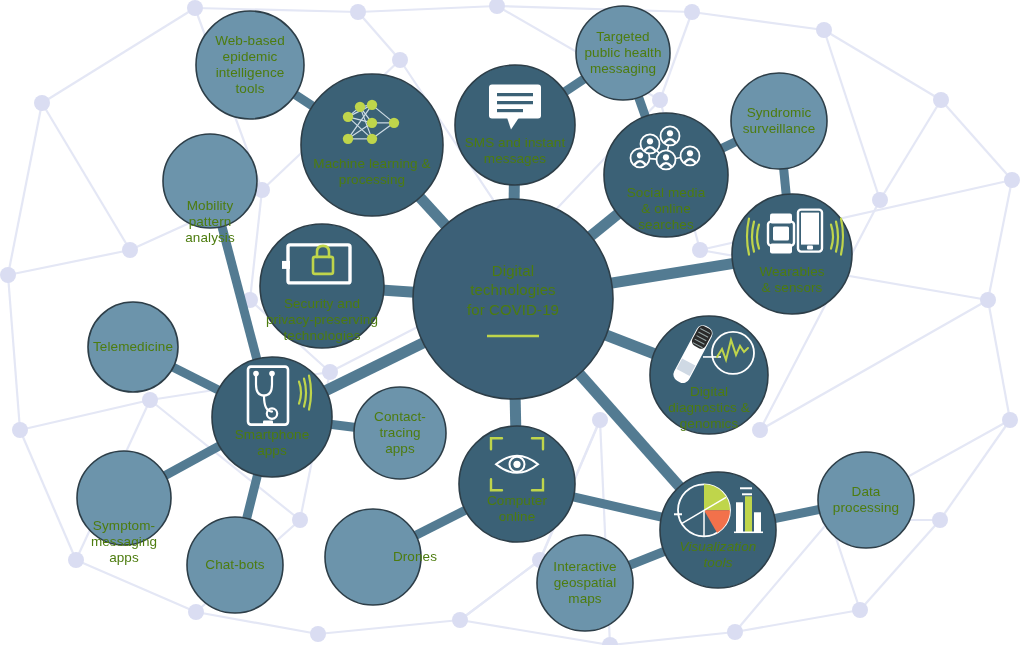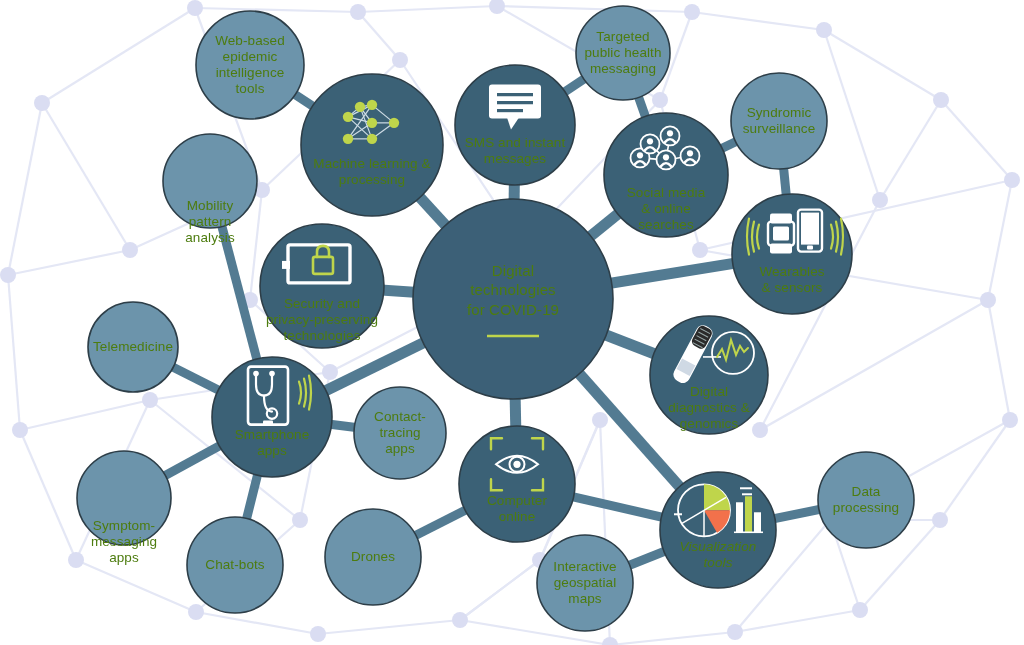"Drones" div.node-label { text-align: none -> right }
